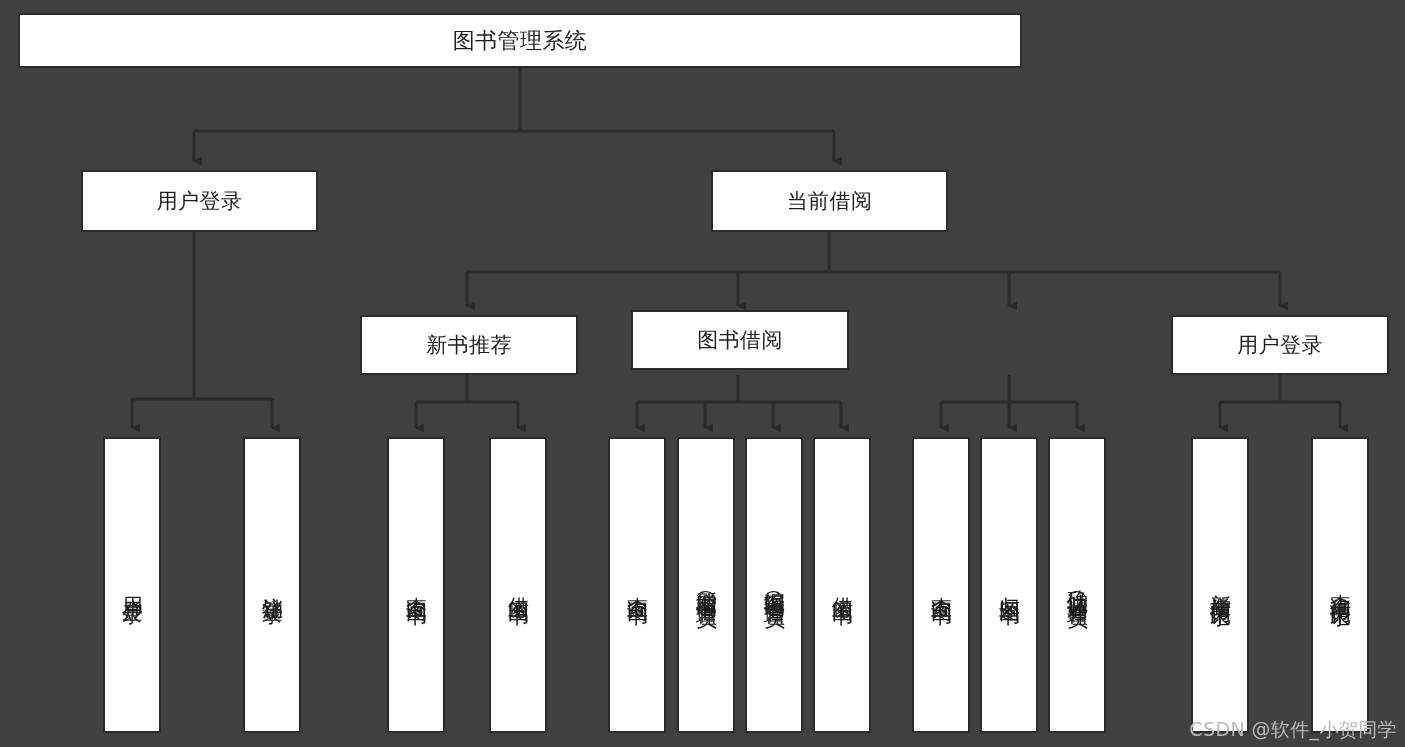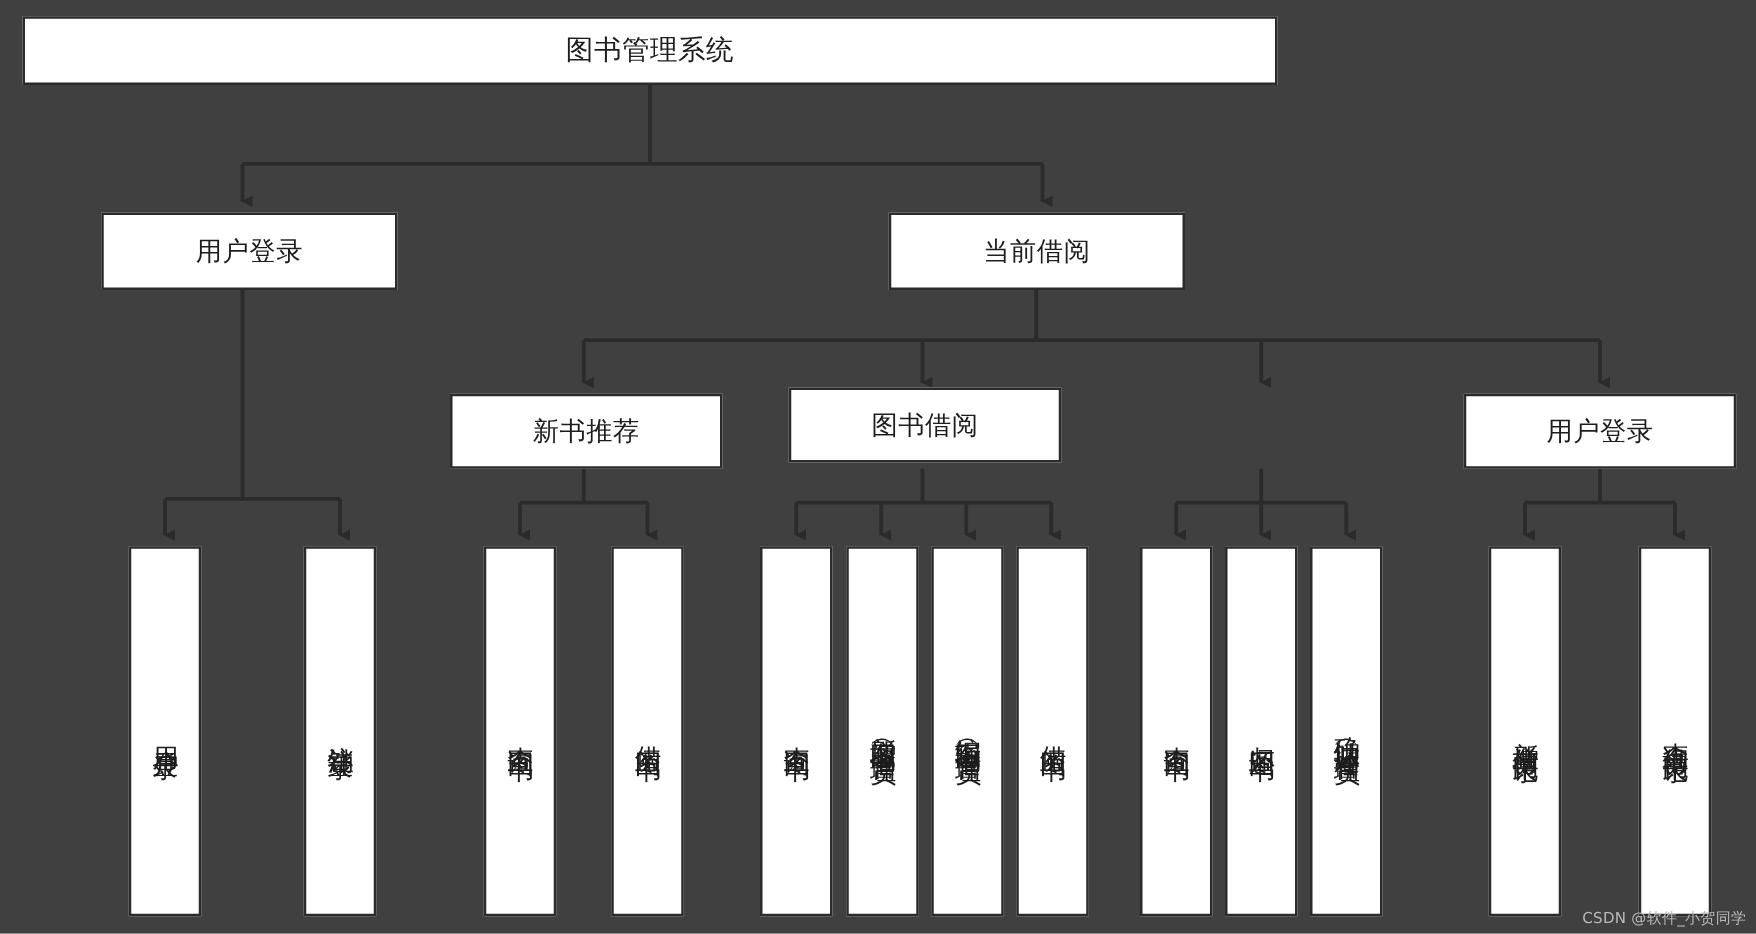"CSDN @软件_小贺同学" #watermark { font-size: 12px -> 19px }
